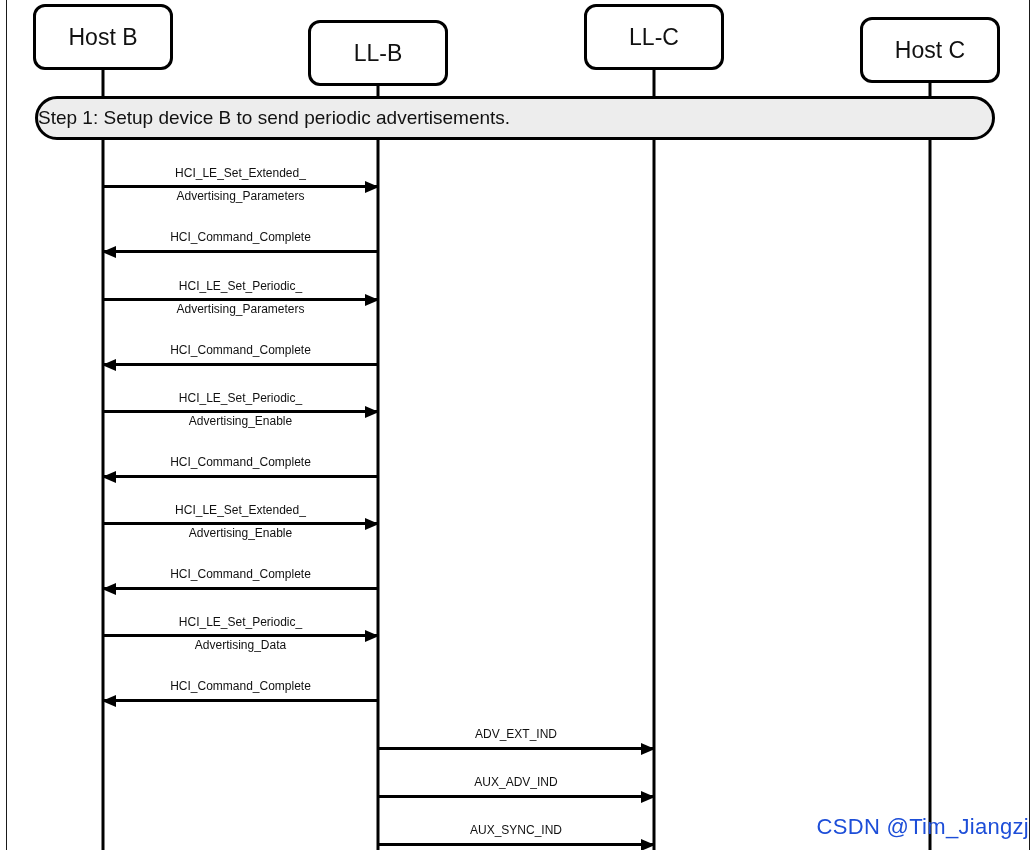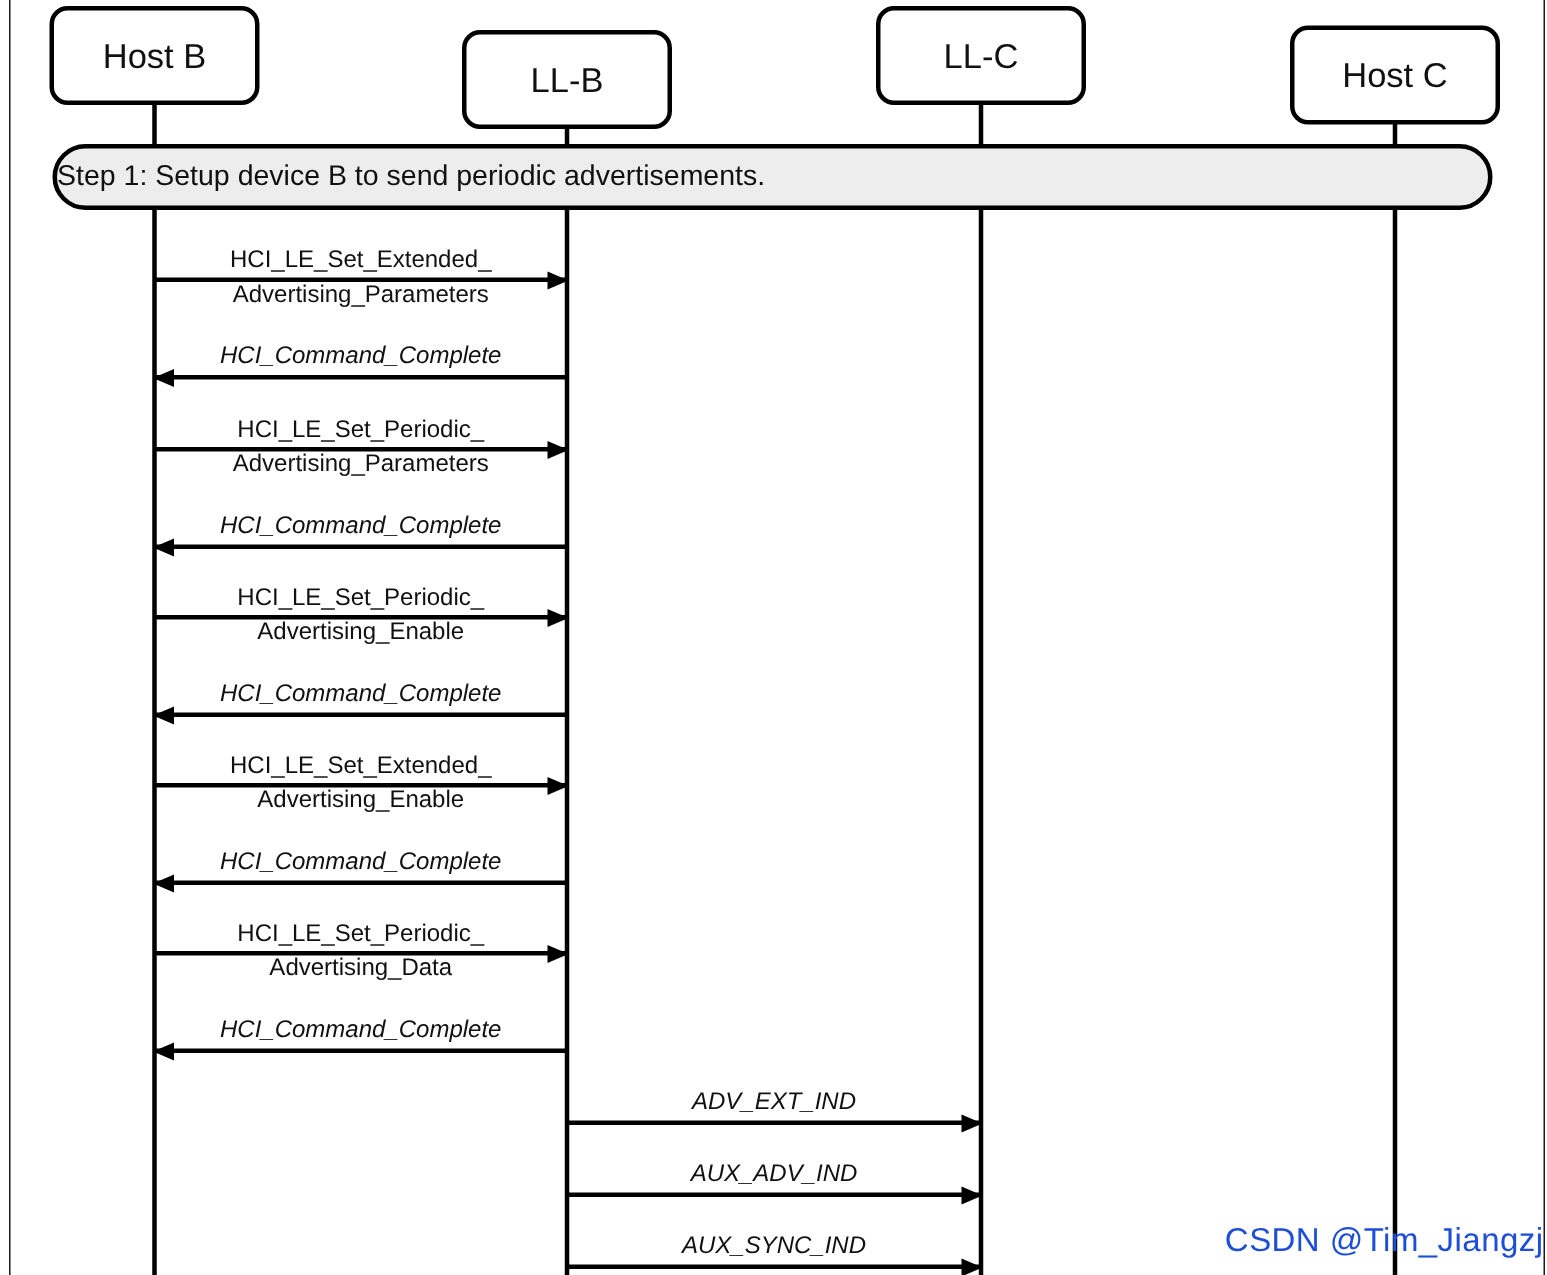"HCI_LE_Set_Extended_" .msg .label { font-size: 16px -> 12px }
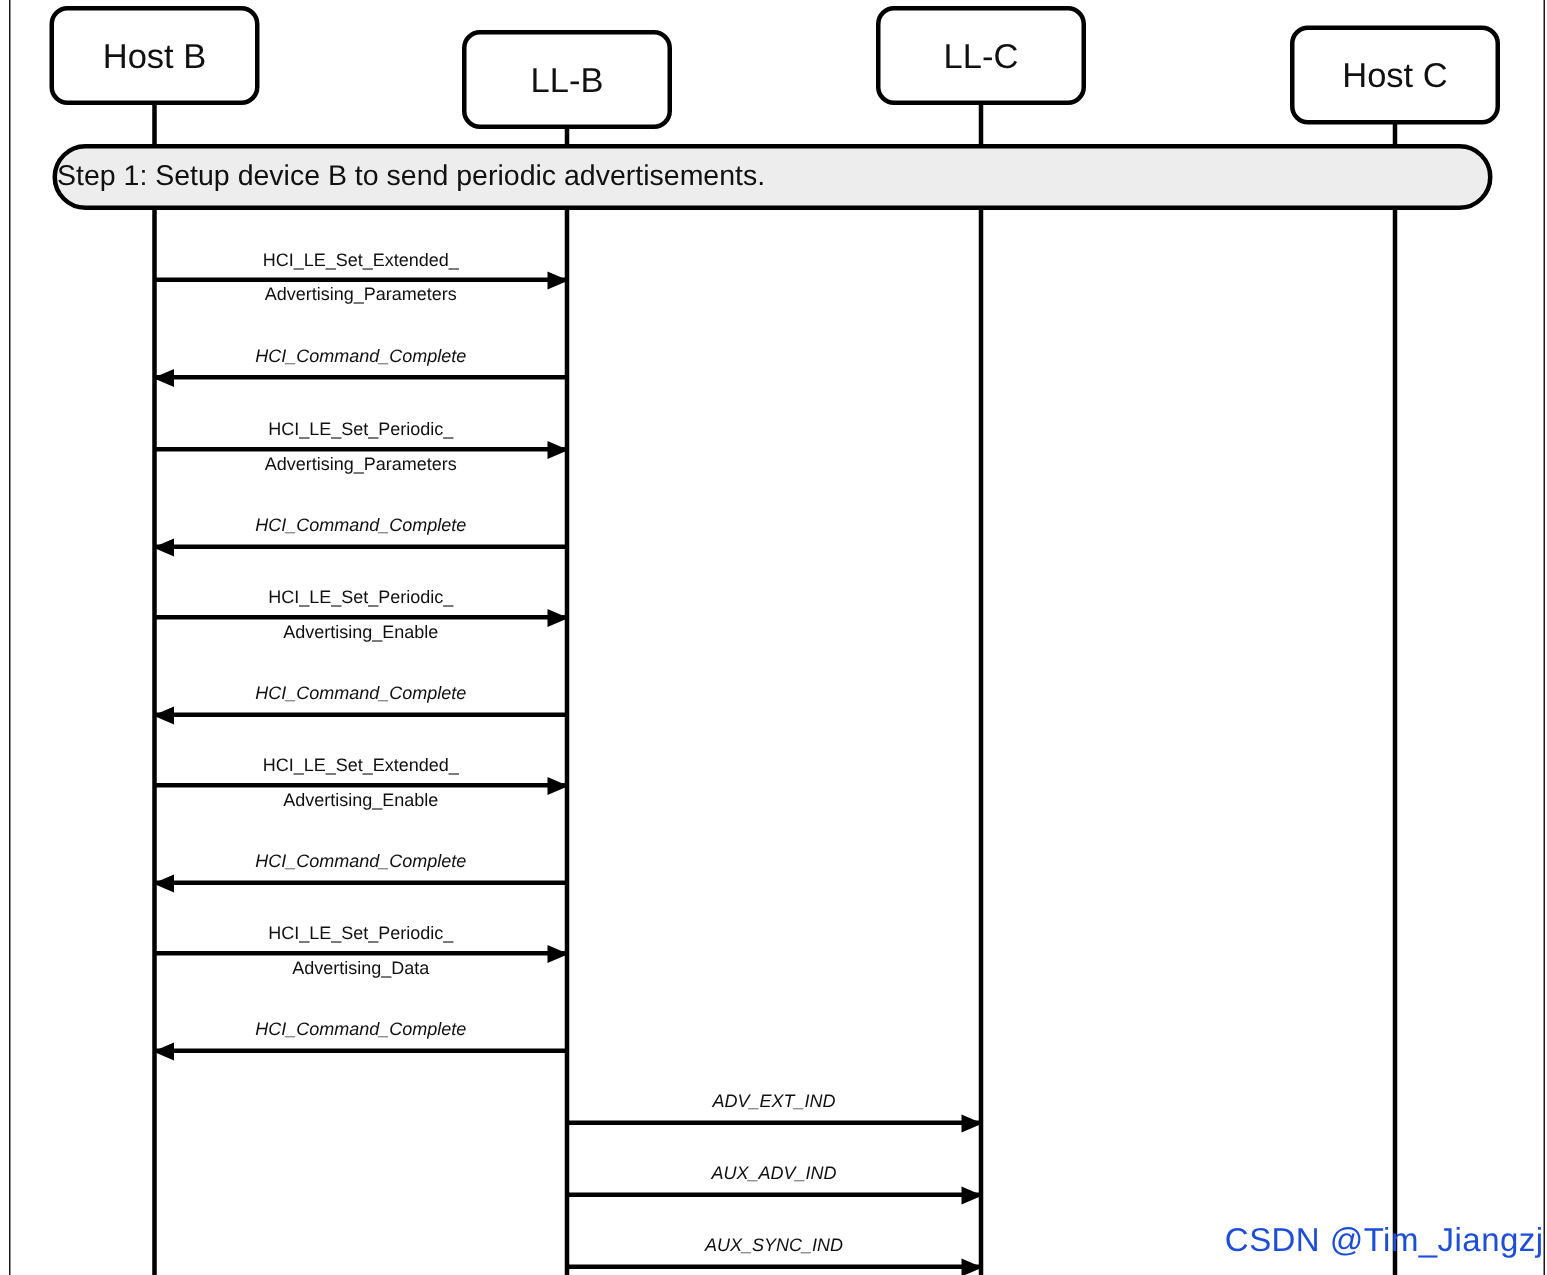"HCI_Command_Complete" .msg .label.one-line { font-style: italic -> none }
